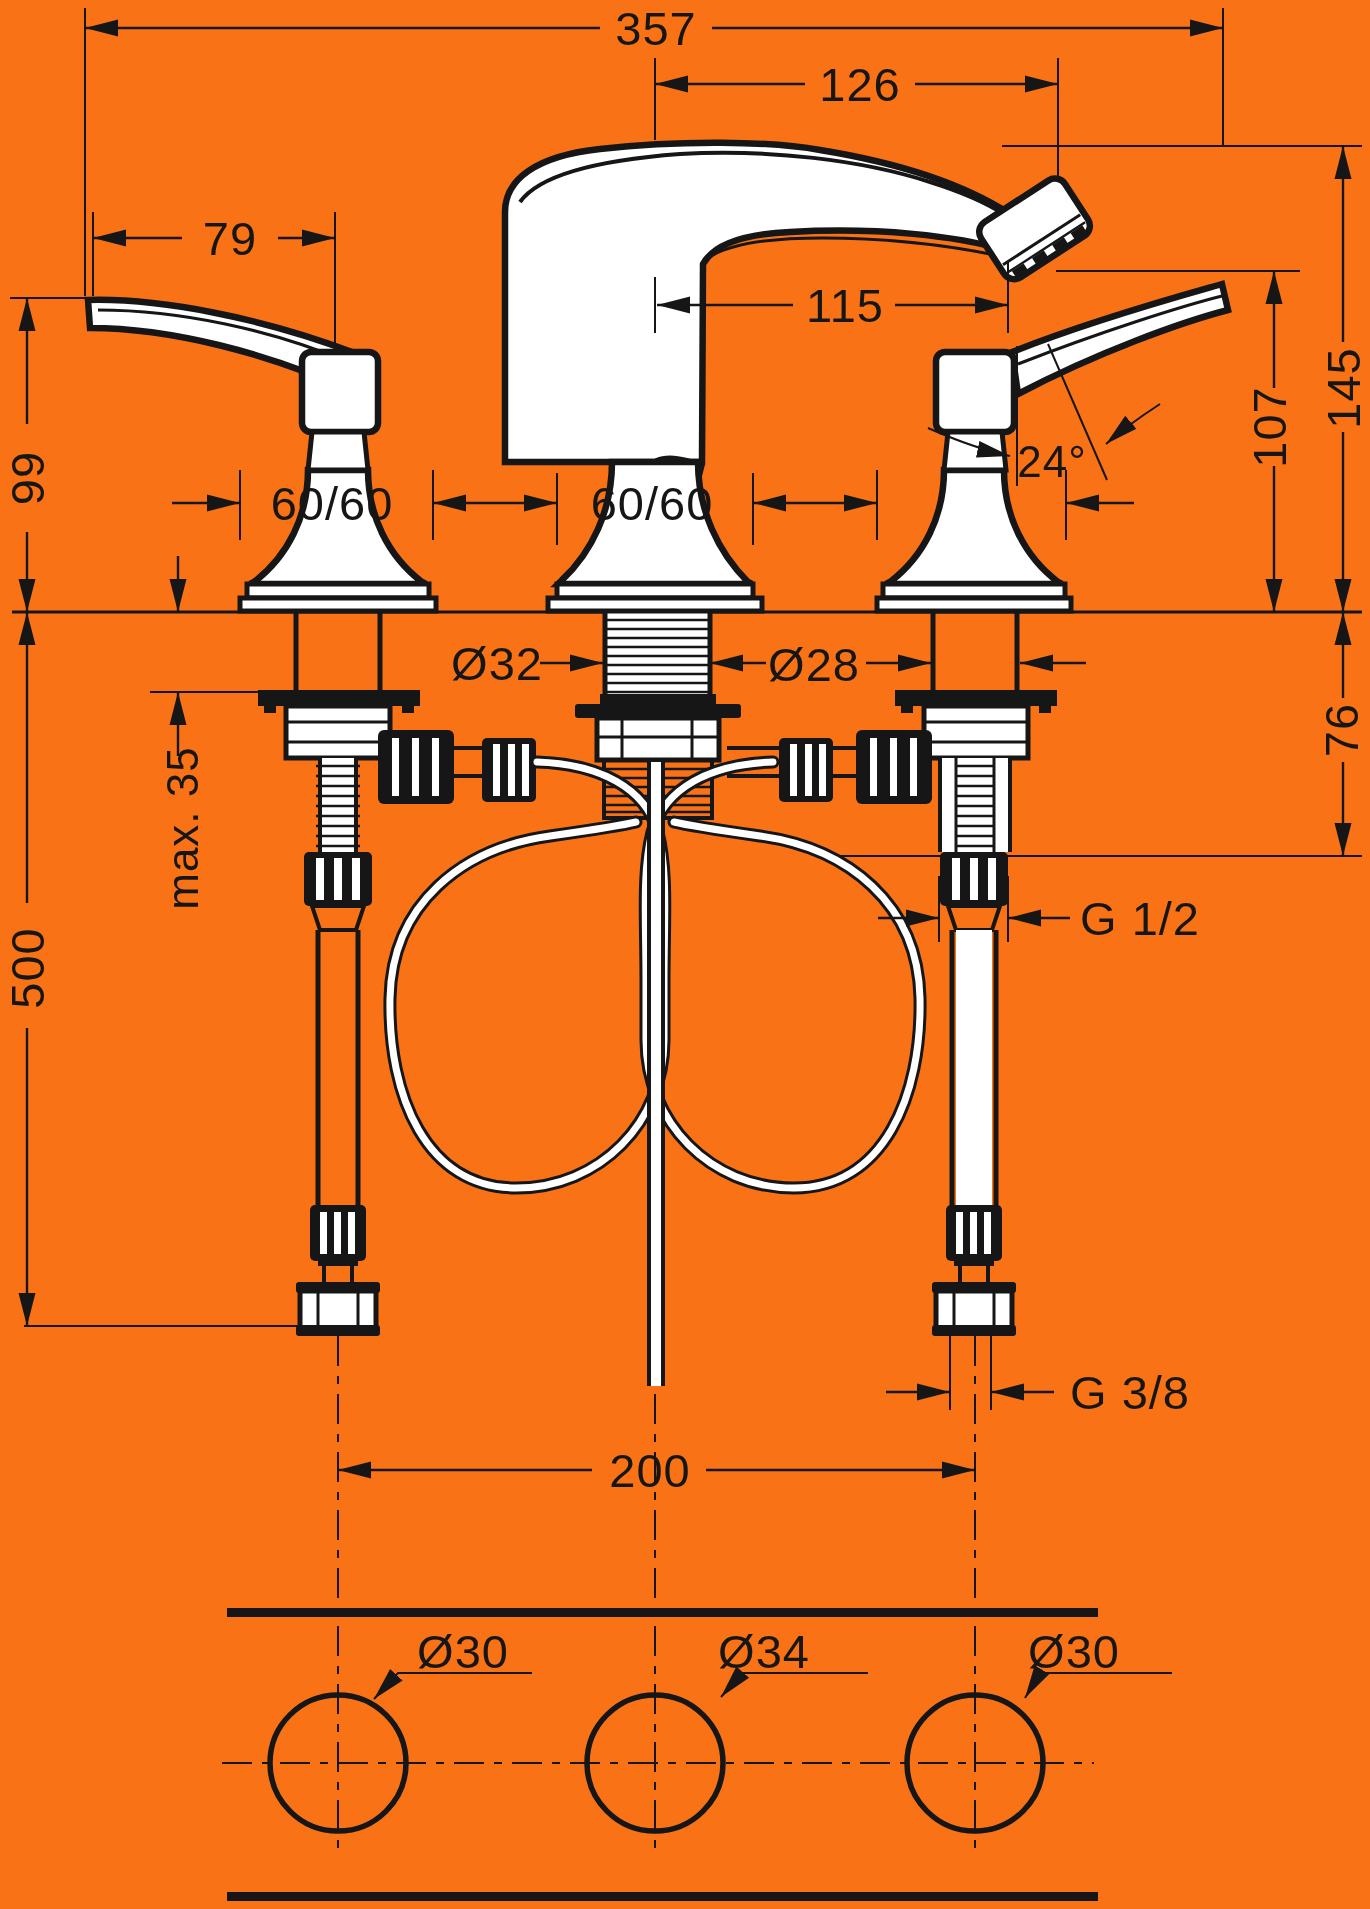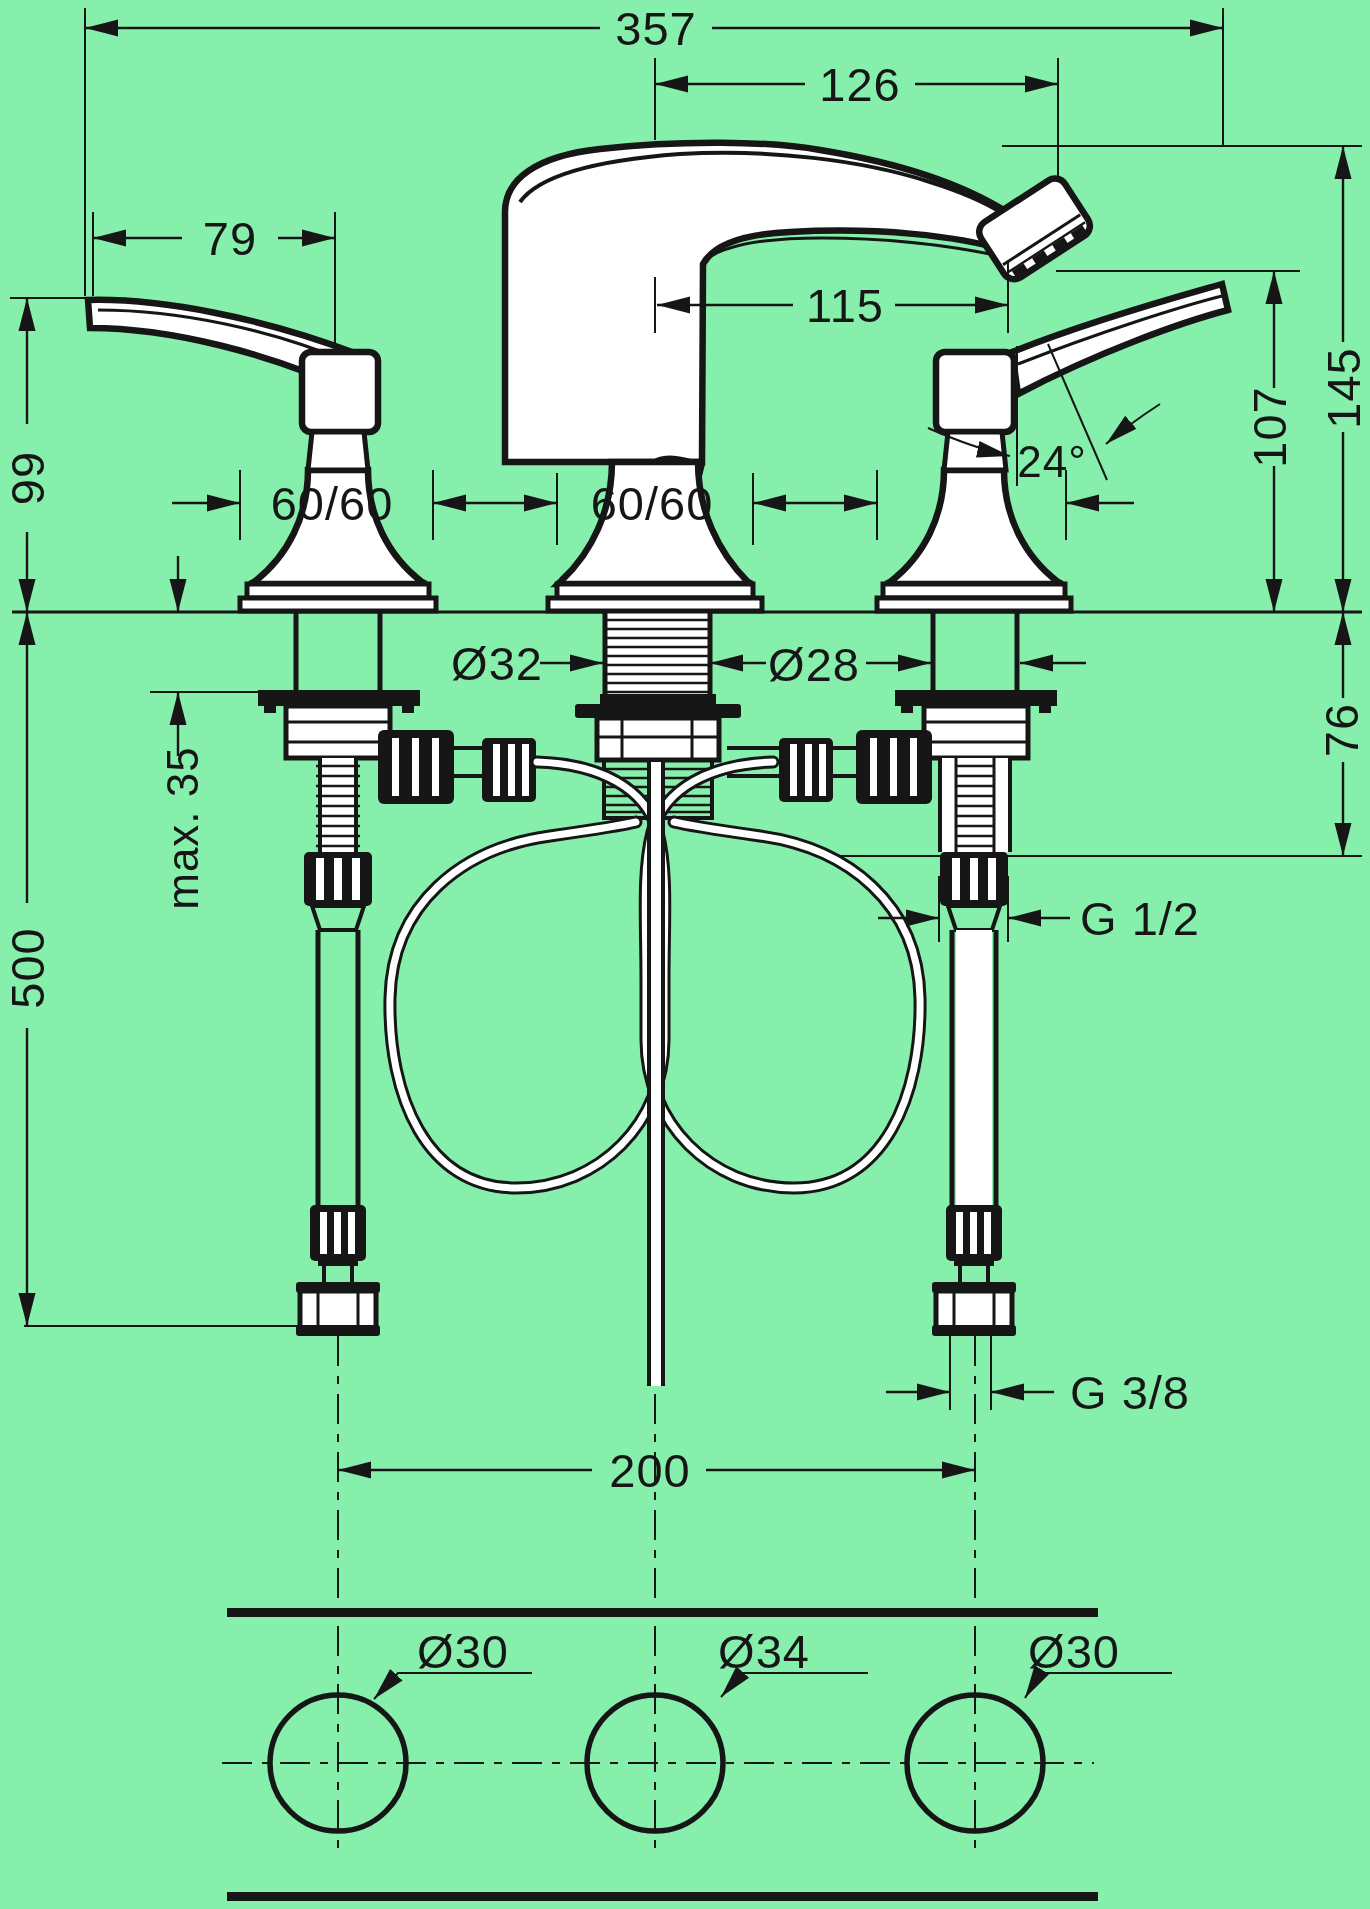"357" .stage { background: #86efac -> #f97316 }
